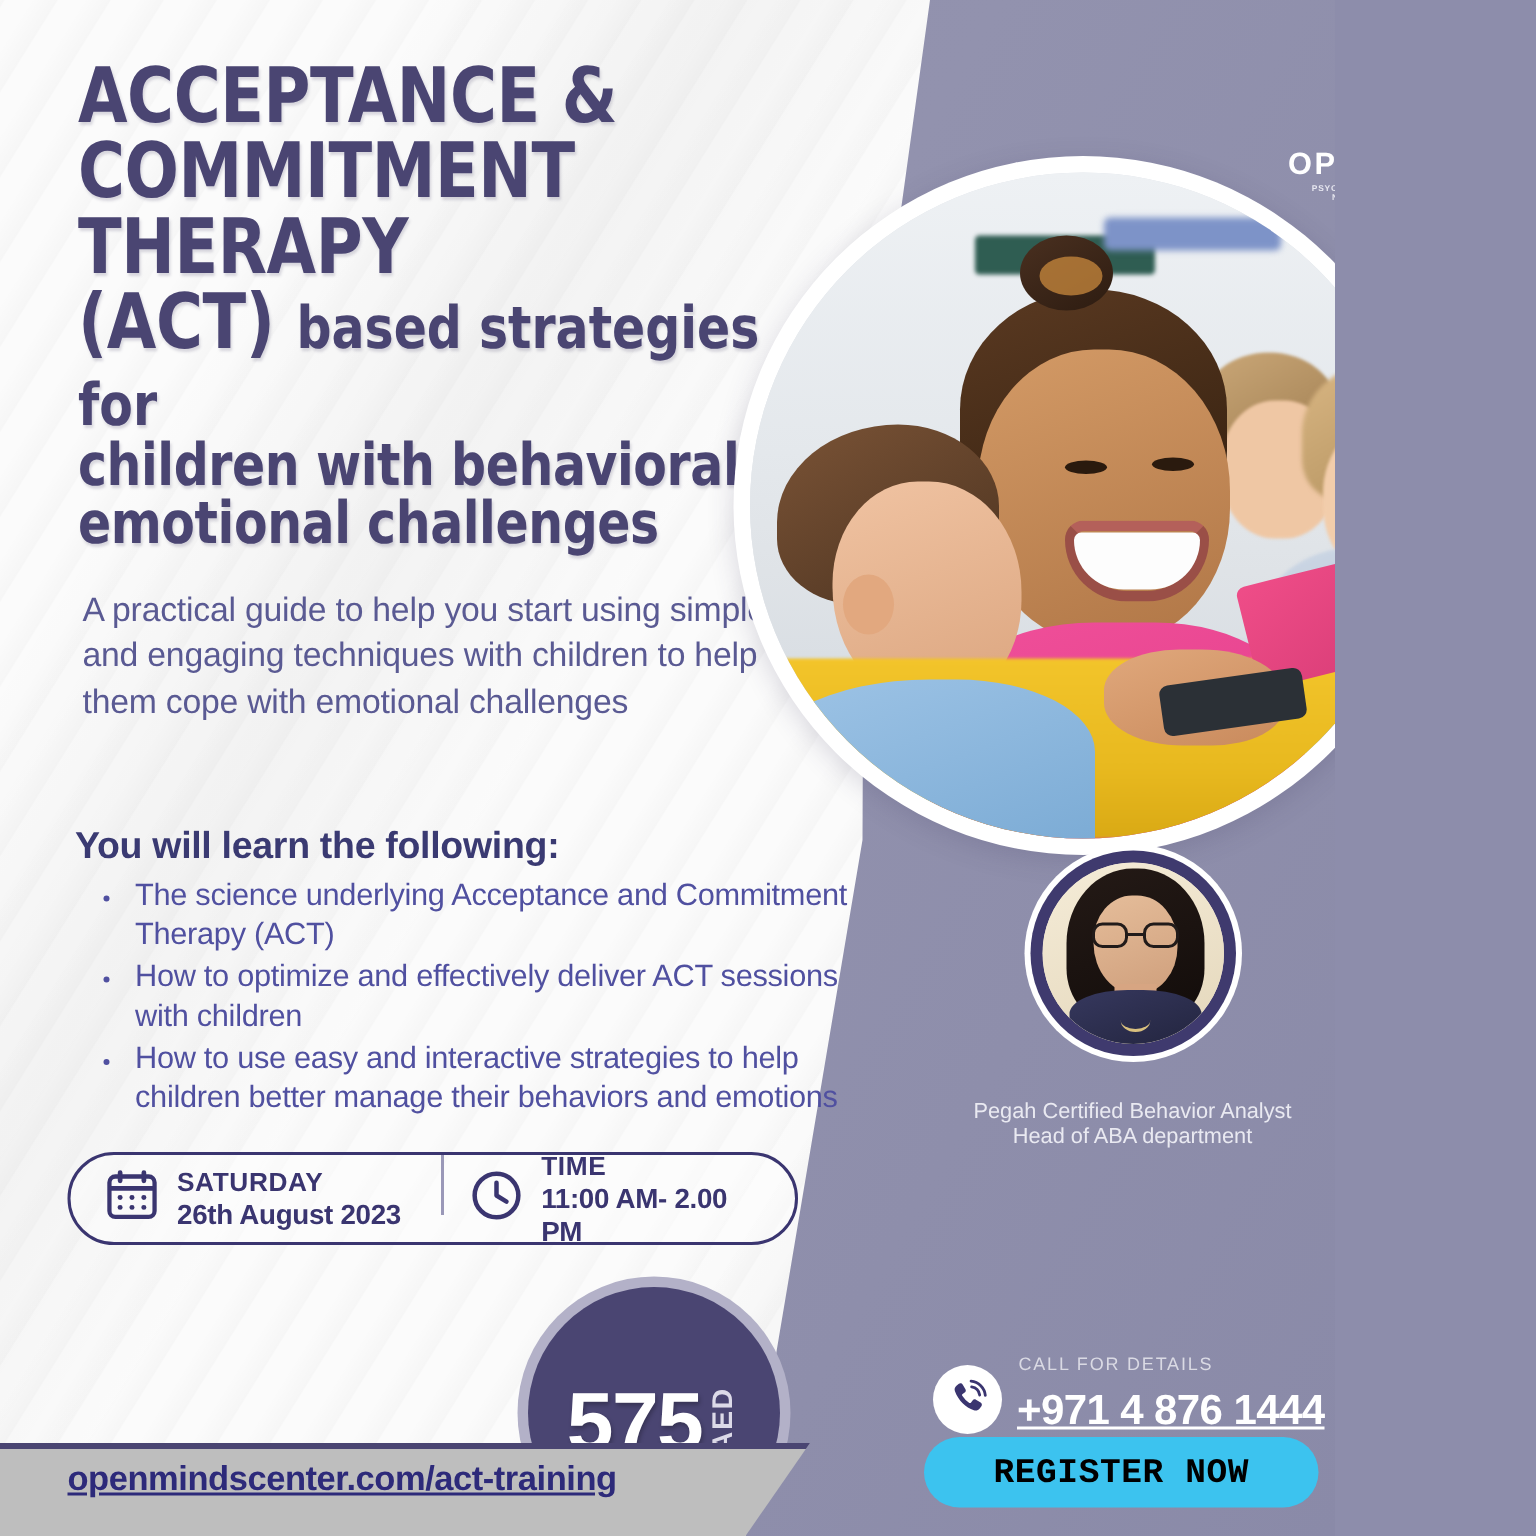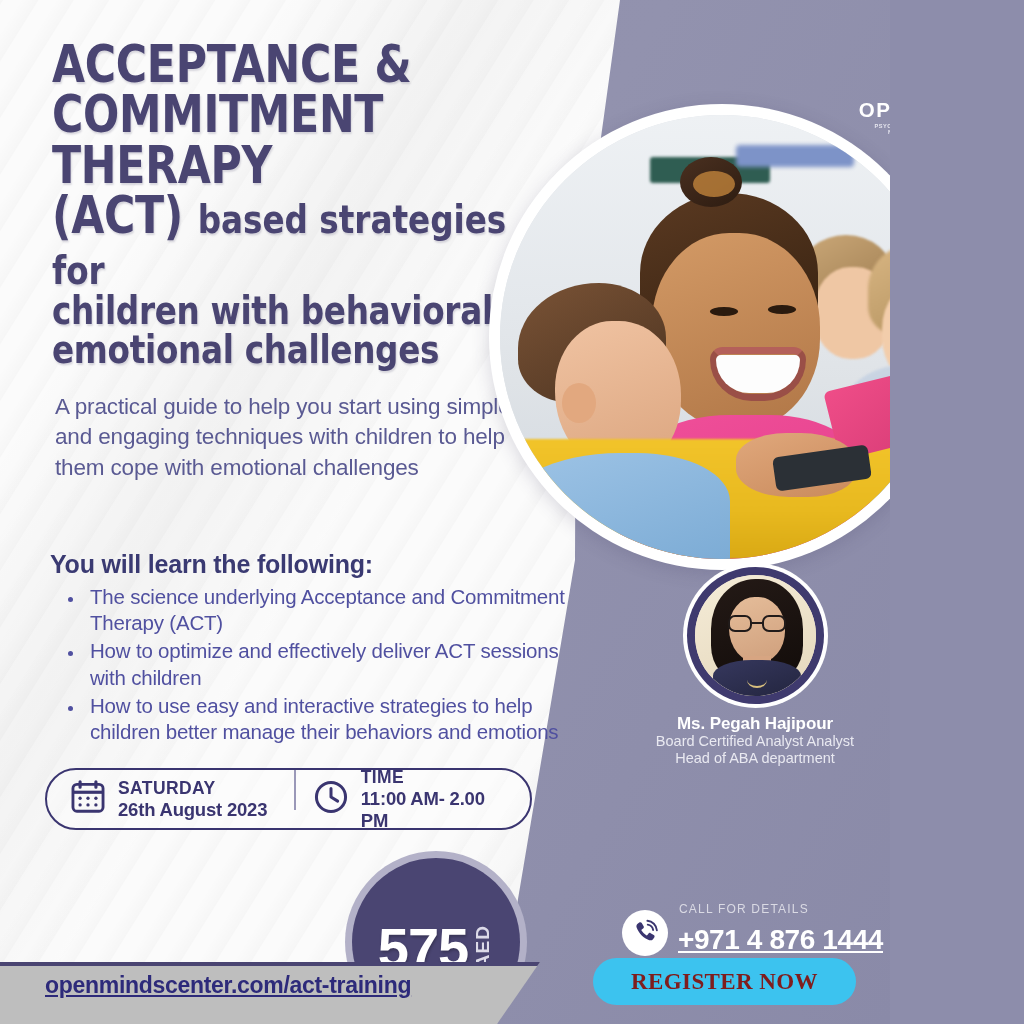"Ms. Pegah Hajipour" div.sp-name { html: <div>Ms. Pegah Hajipour</div> -> none }
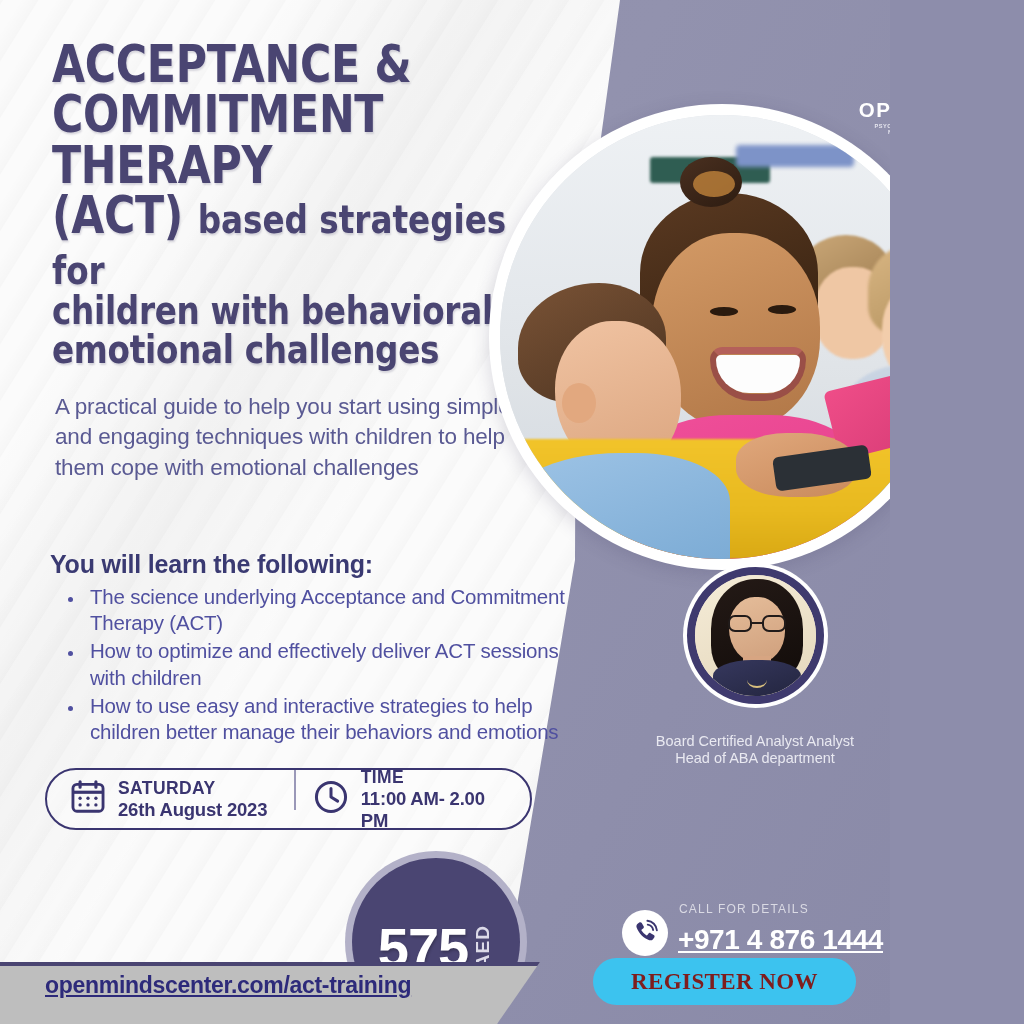"Board Certified Analyst Analyst" span { text: Board Certified Analyst -> Pegah Certified Behavior }
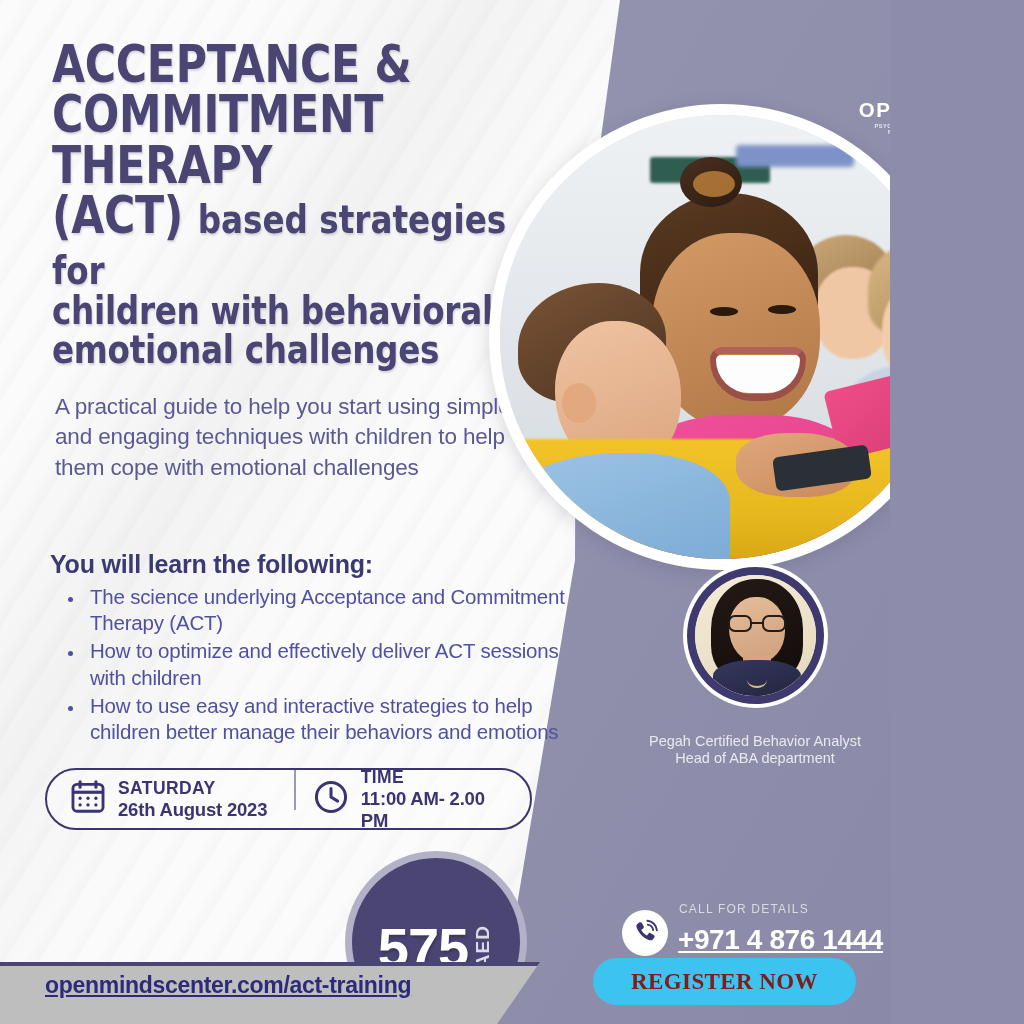"REGISTER NOW" .register { color: #7f1d1d -> #000000; font-family: Liberation Serif, serif -> Liberation Mono, monospace; left: 593px -> 616px }
